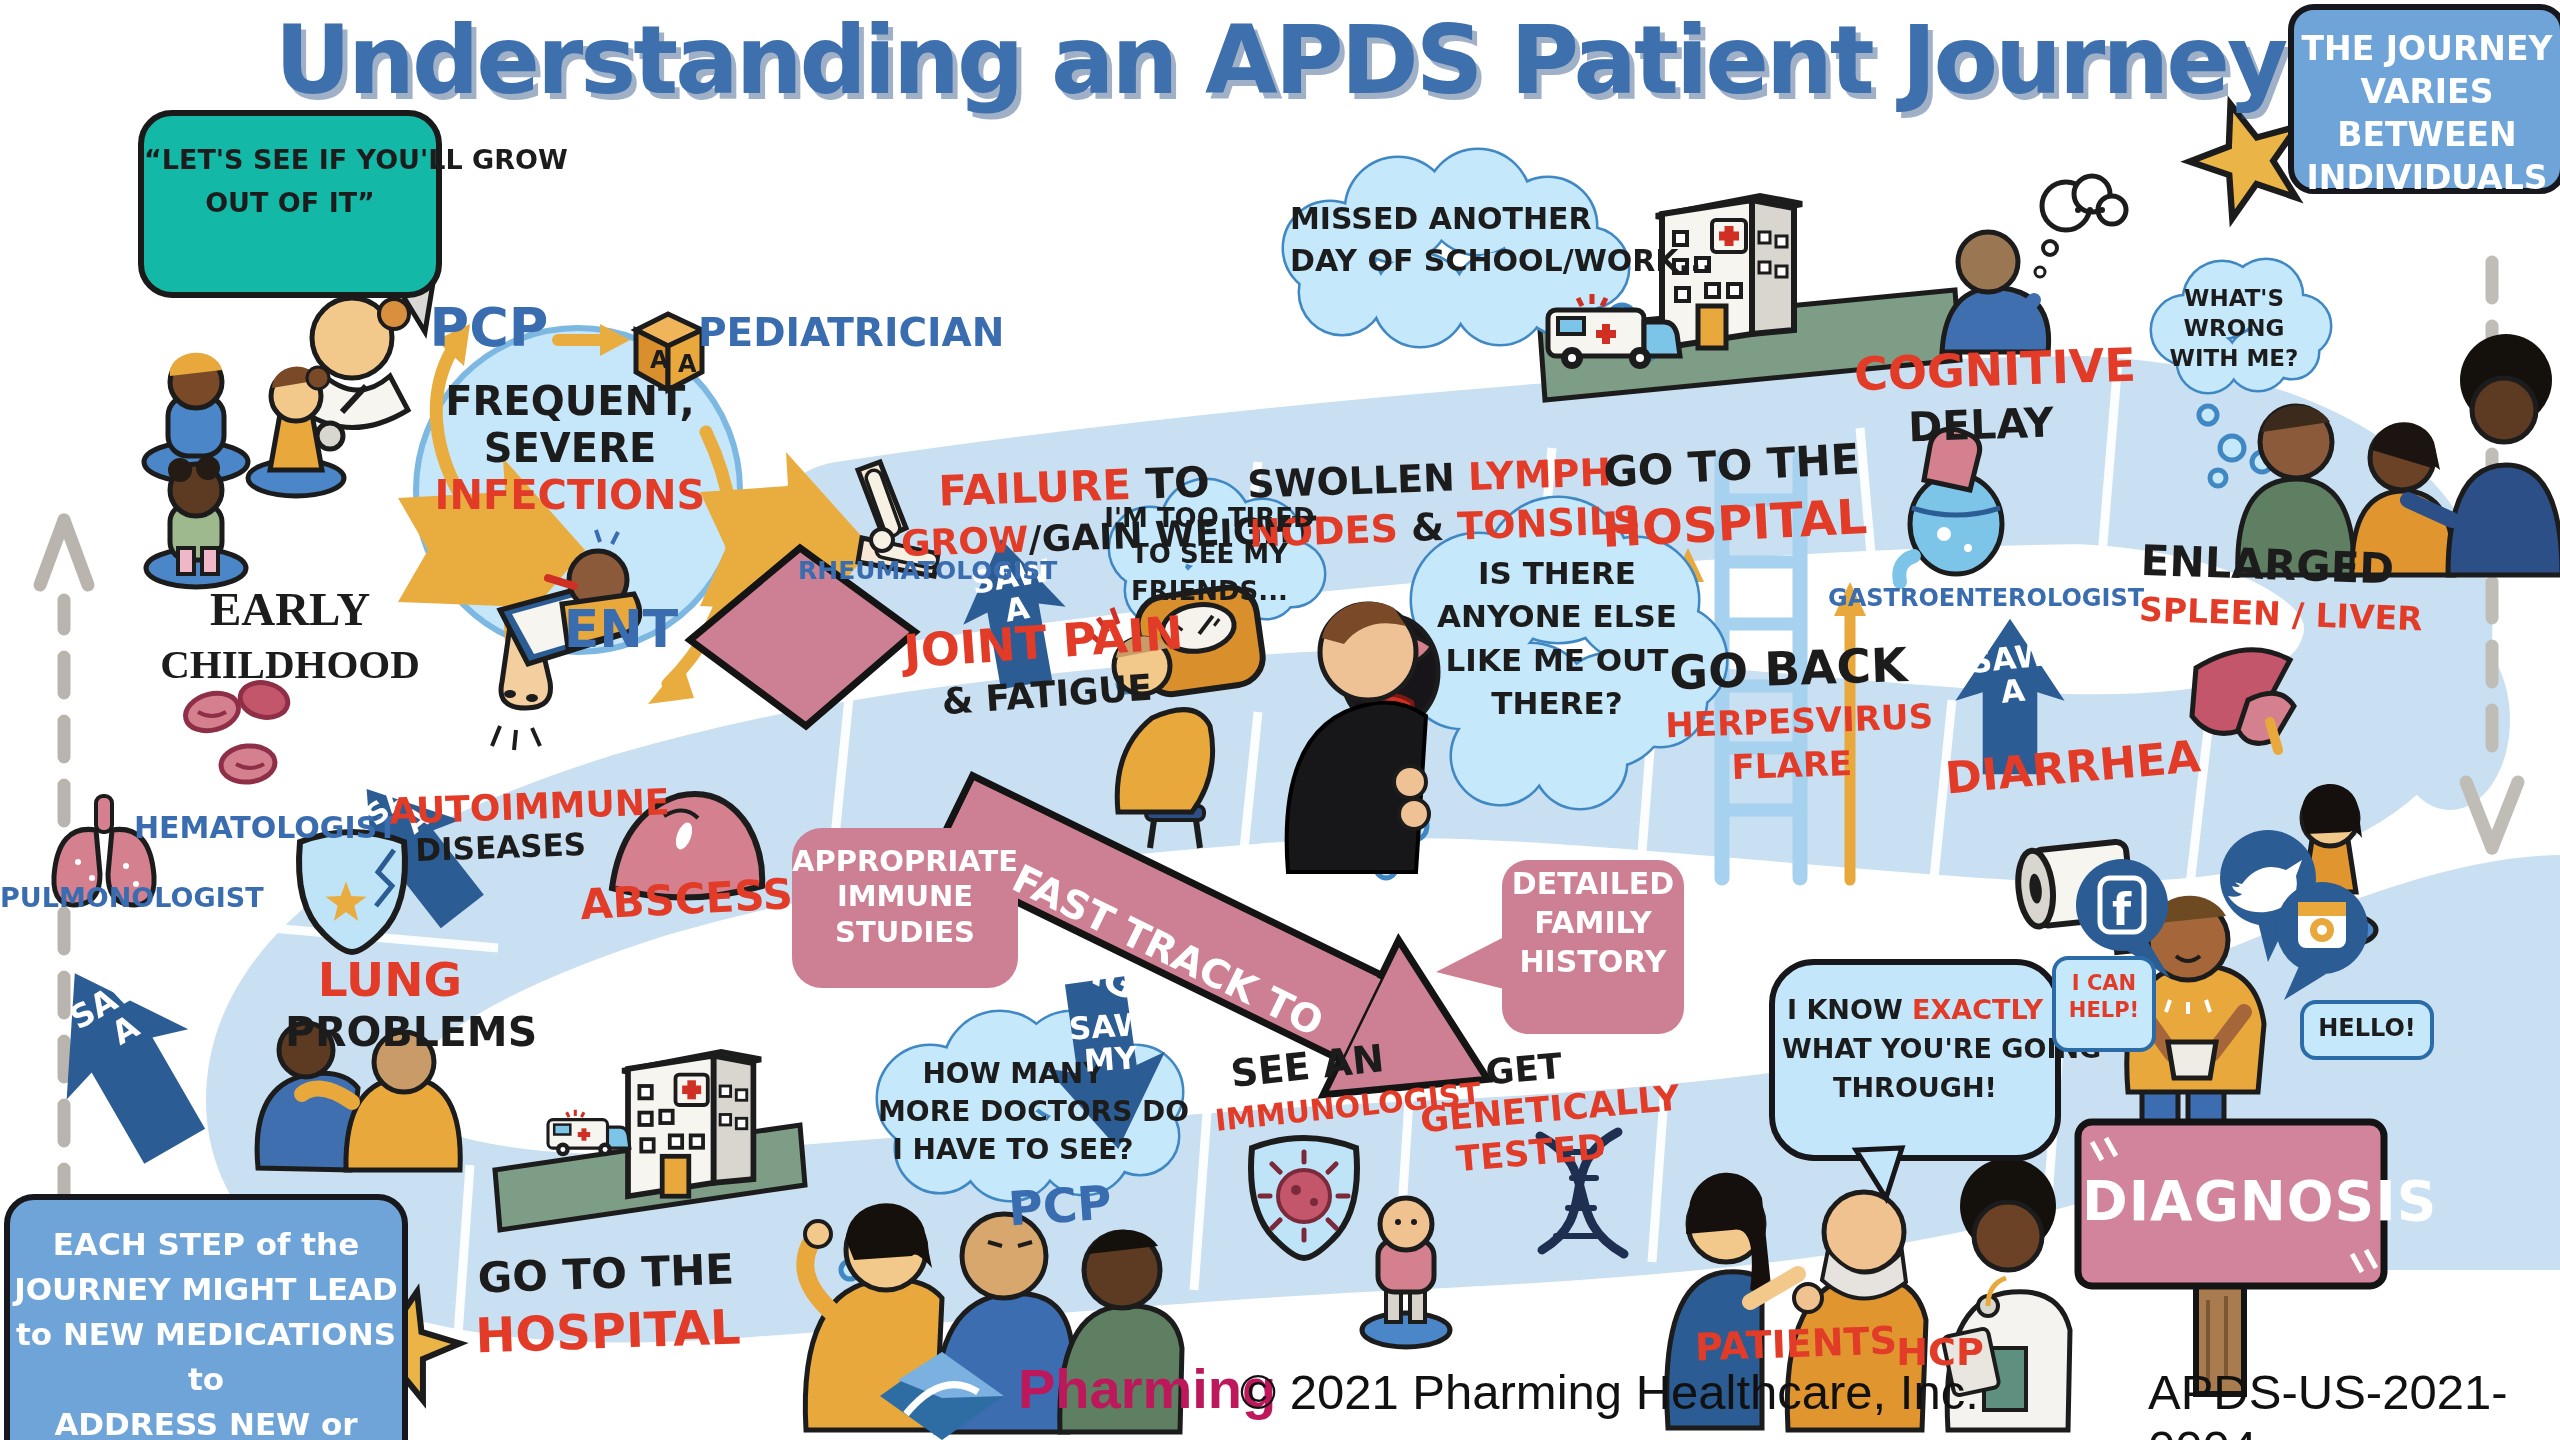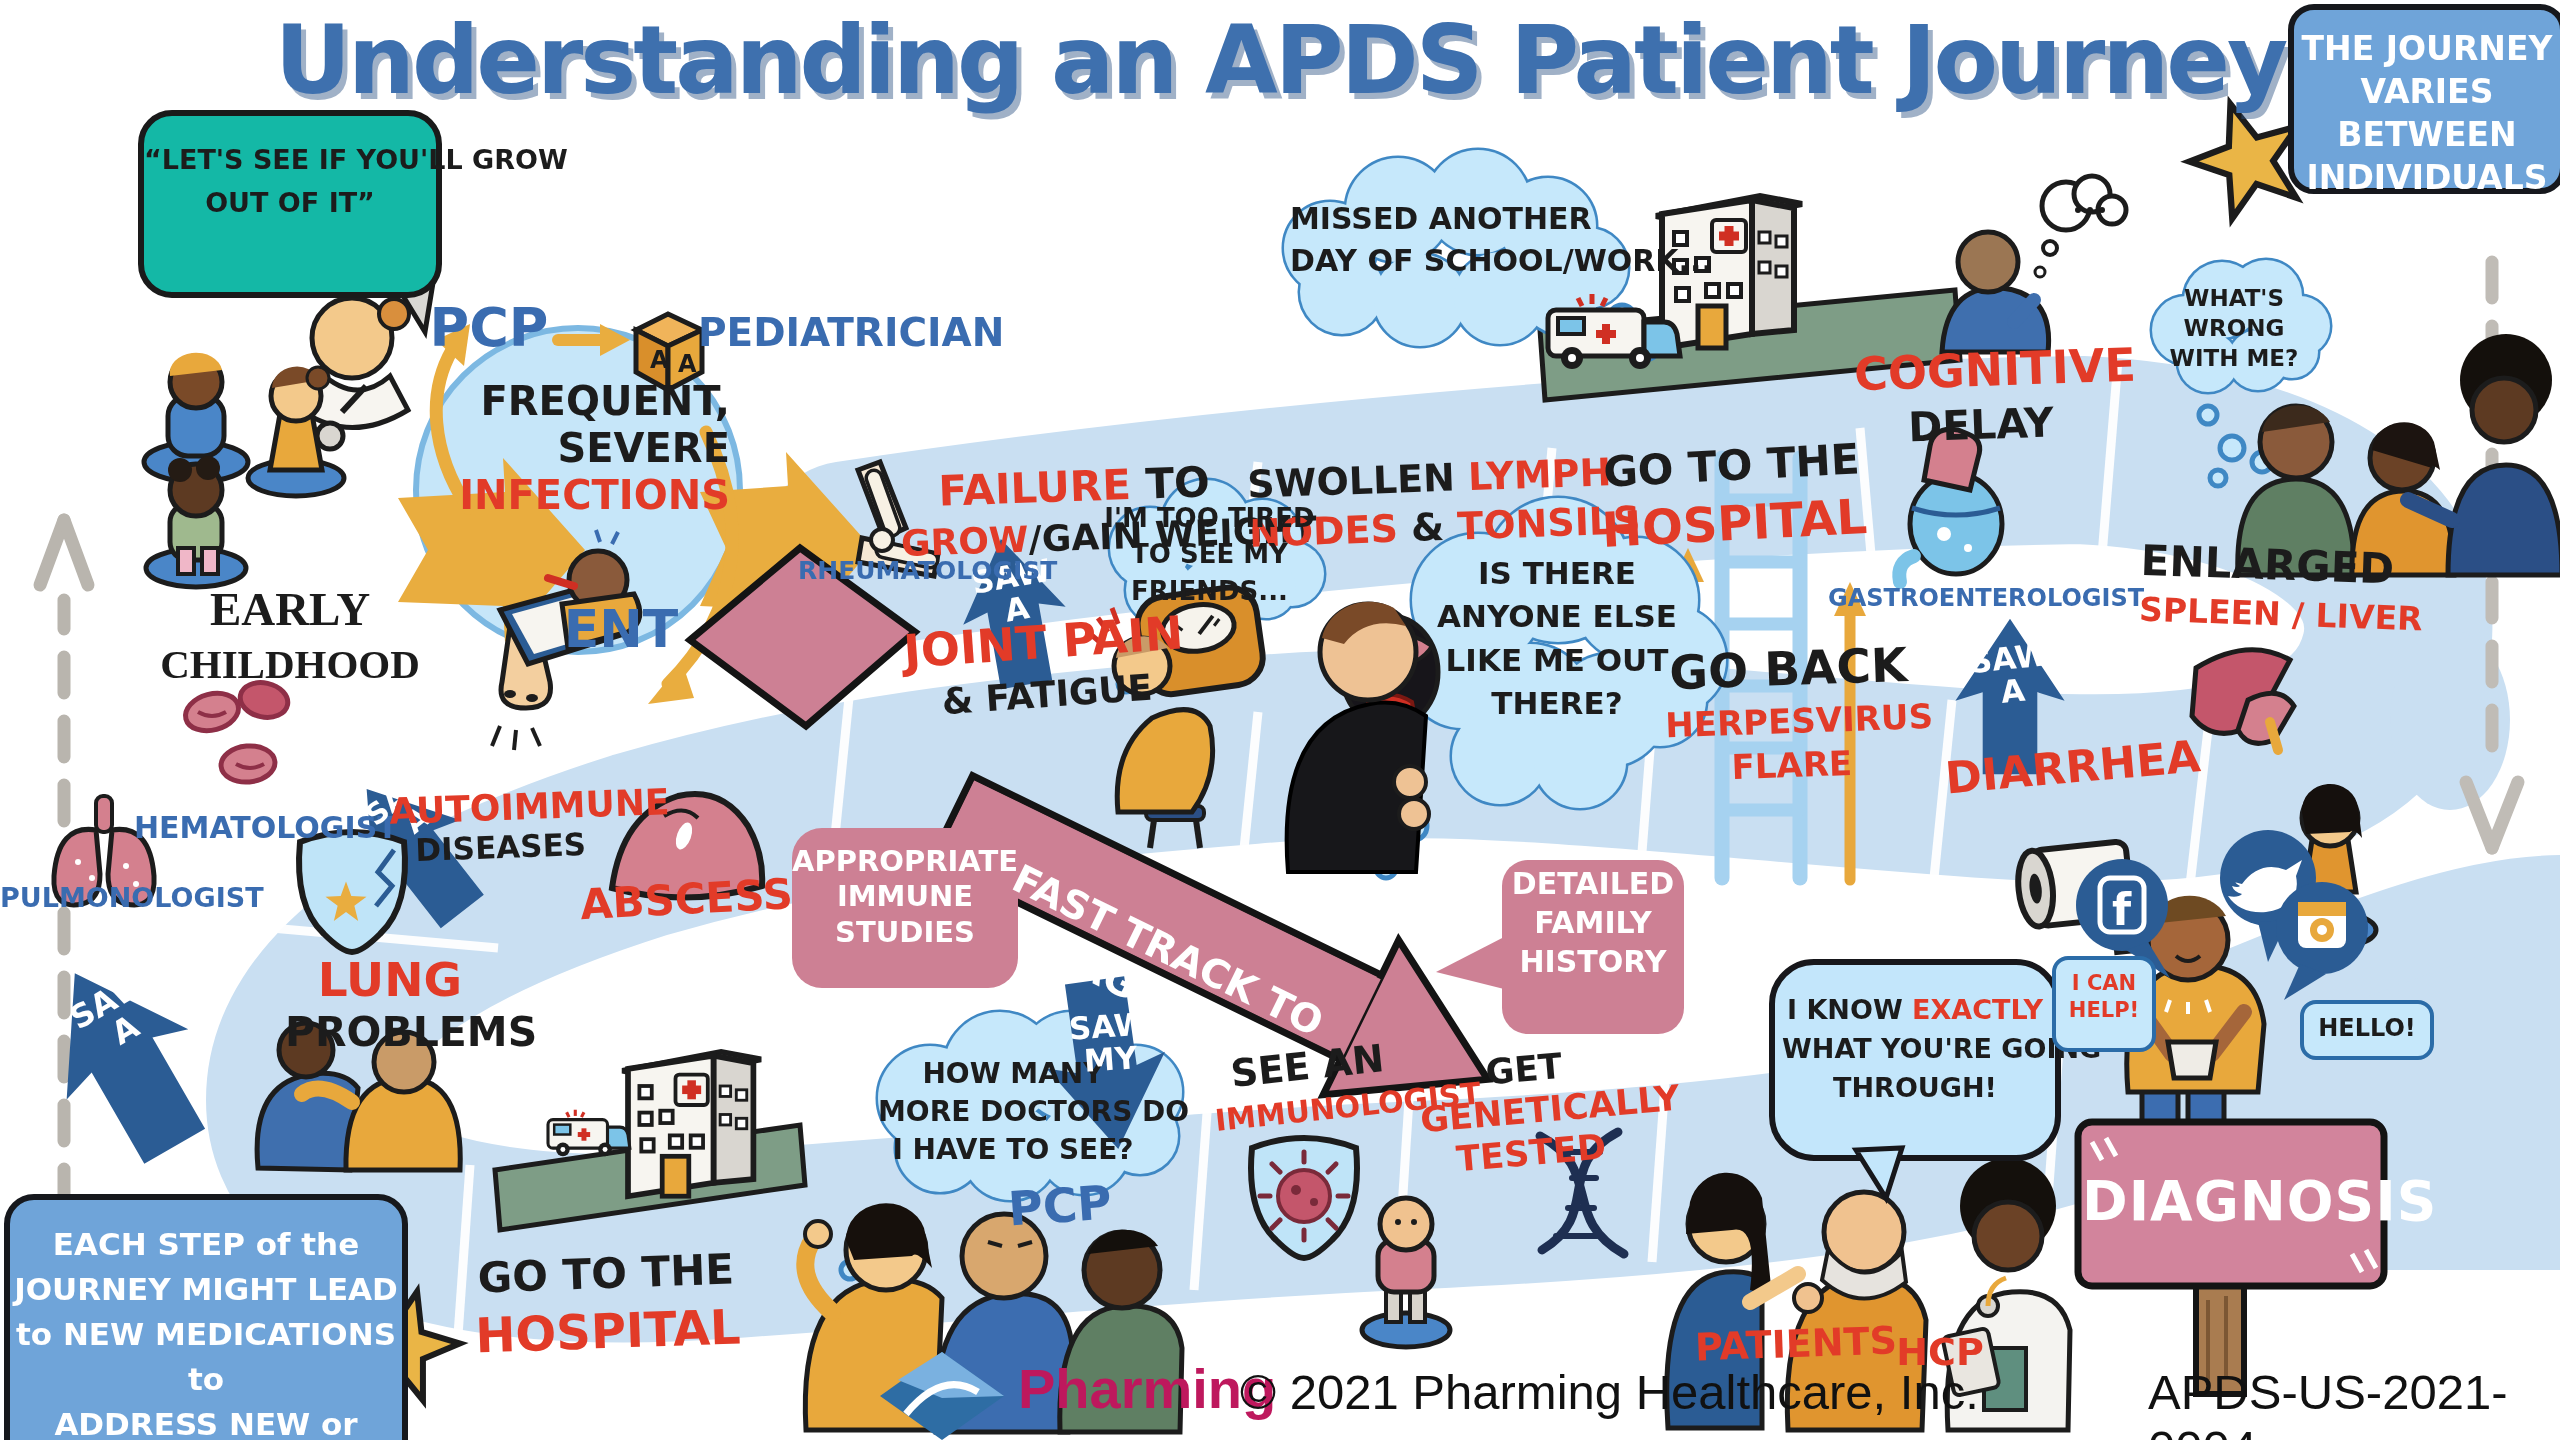"FREQUENT," div.lbl { left: 450px -> 430px; text-align: right -> none }
